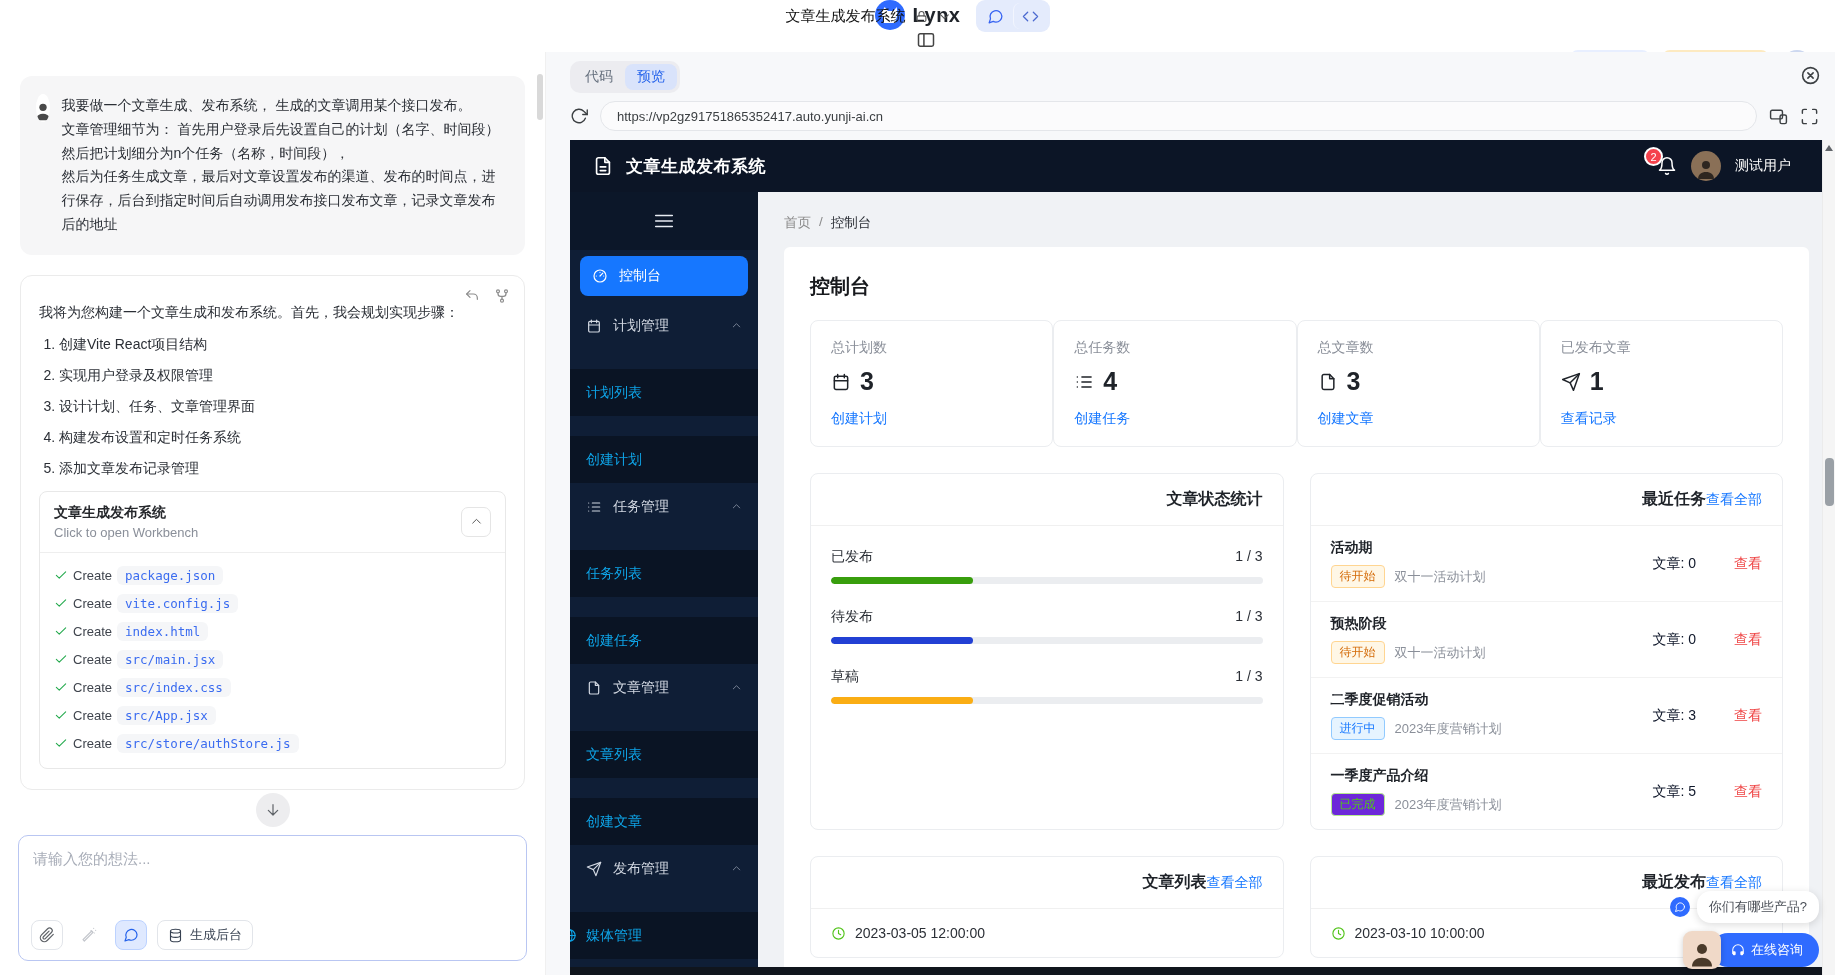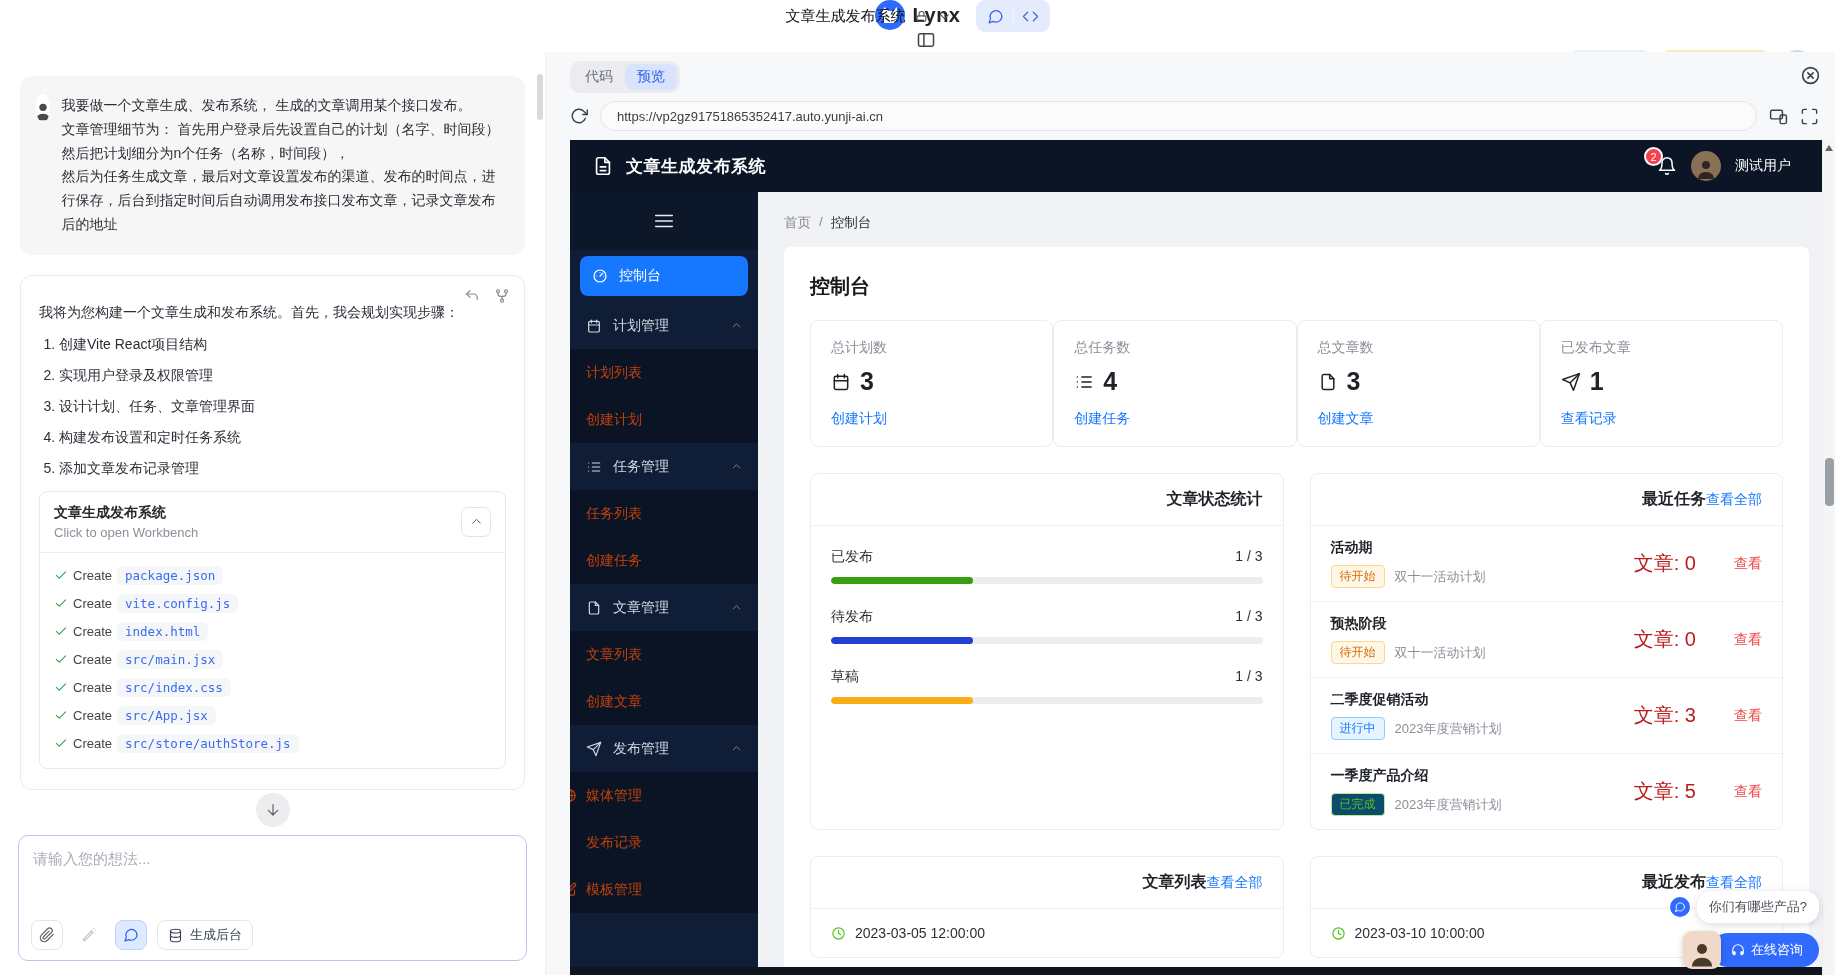"计划列表" .mi.sub { color: #c2410c -> #0ea5e9; margin-top: none -> 20px }
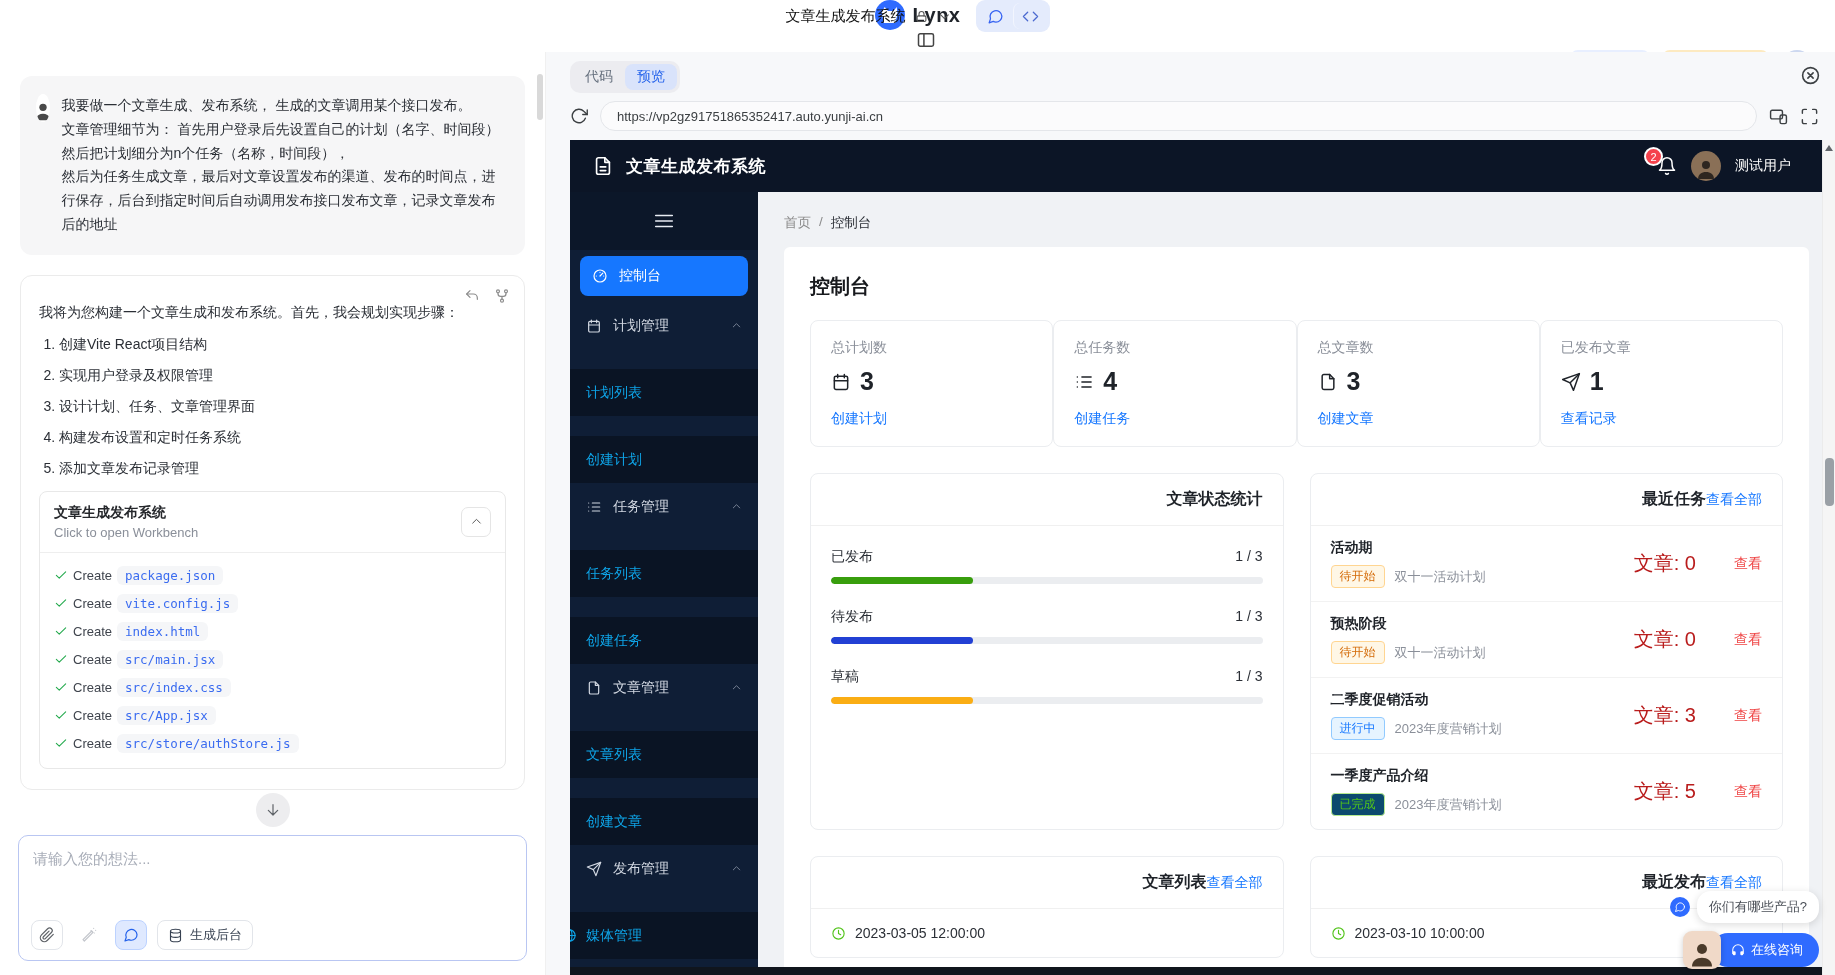"文章: 0" .task-count { color: #b91c1c -> #0f172a; font-size: 20px -> 14px }
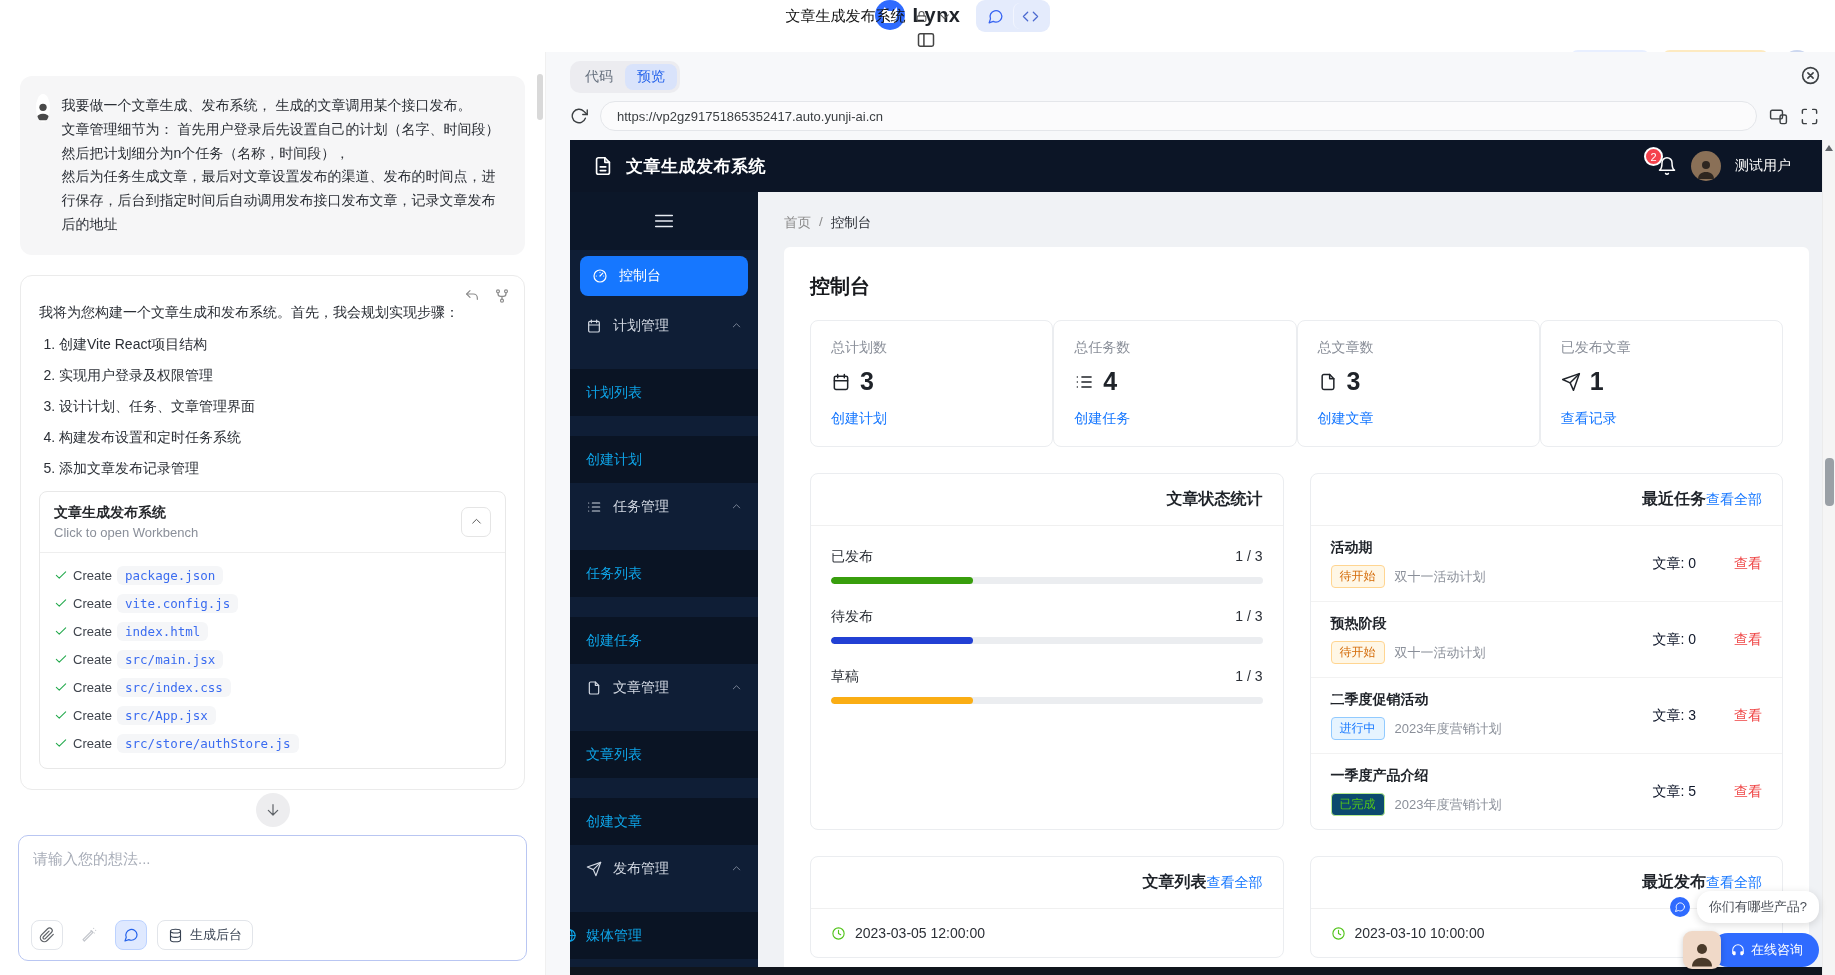"已完成" .tag.done { background: #0c4a6e -> #6d28d9 }
